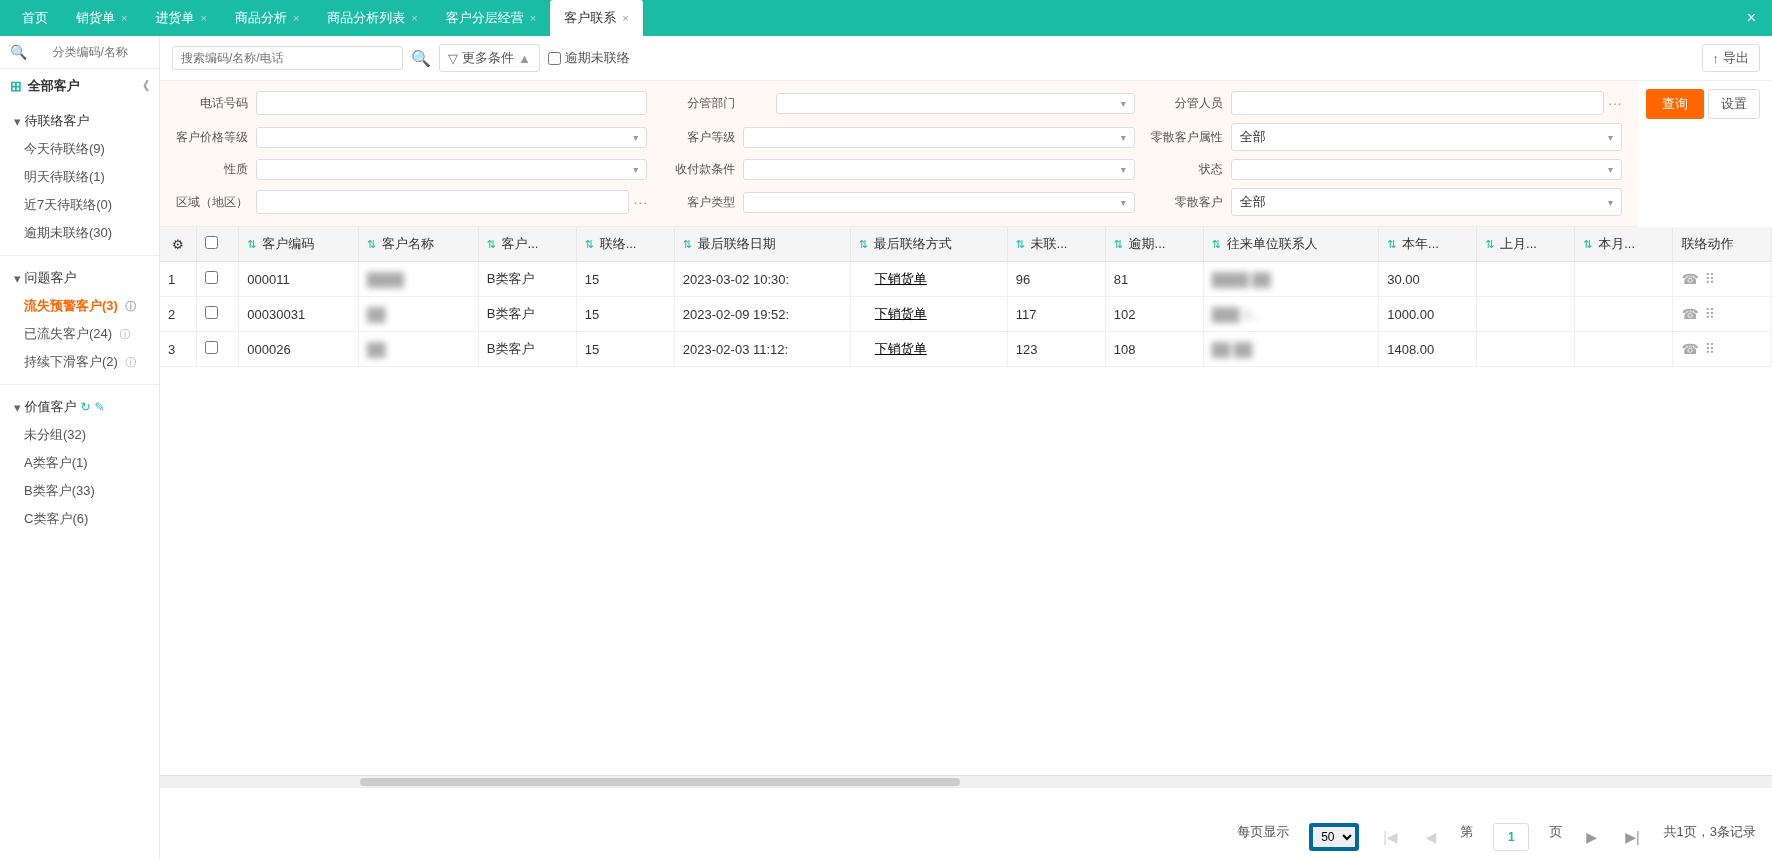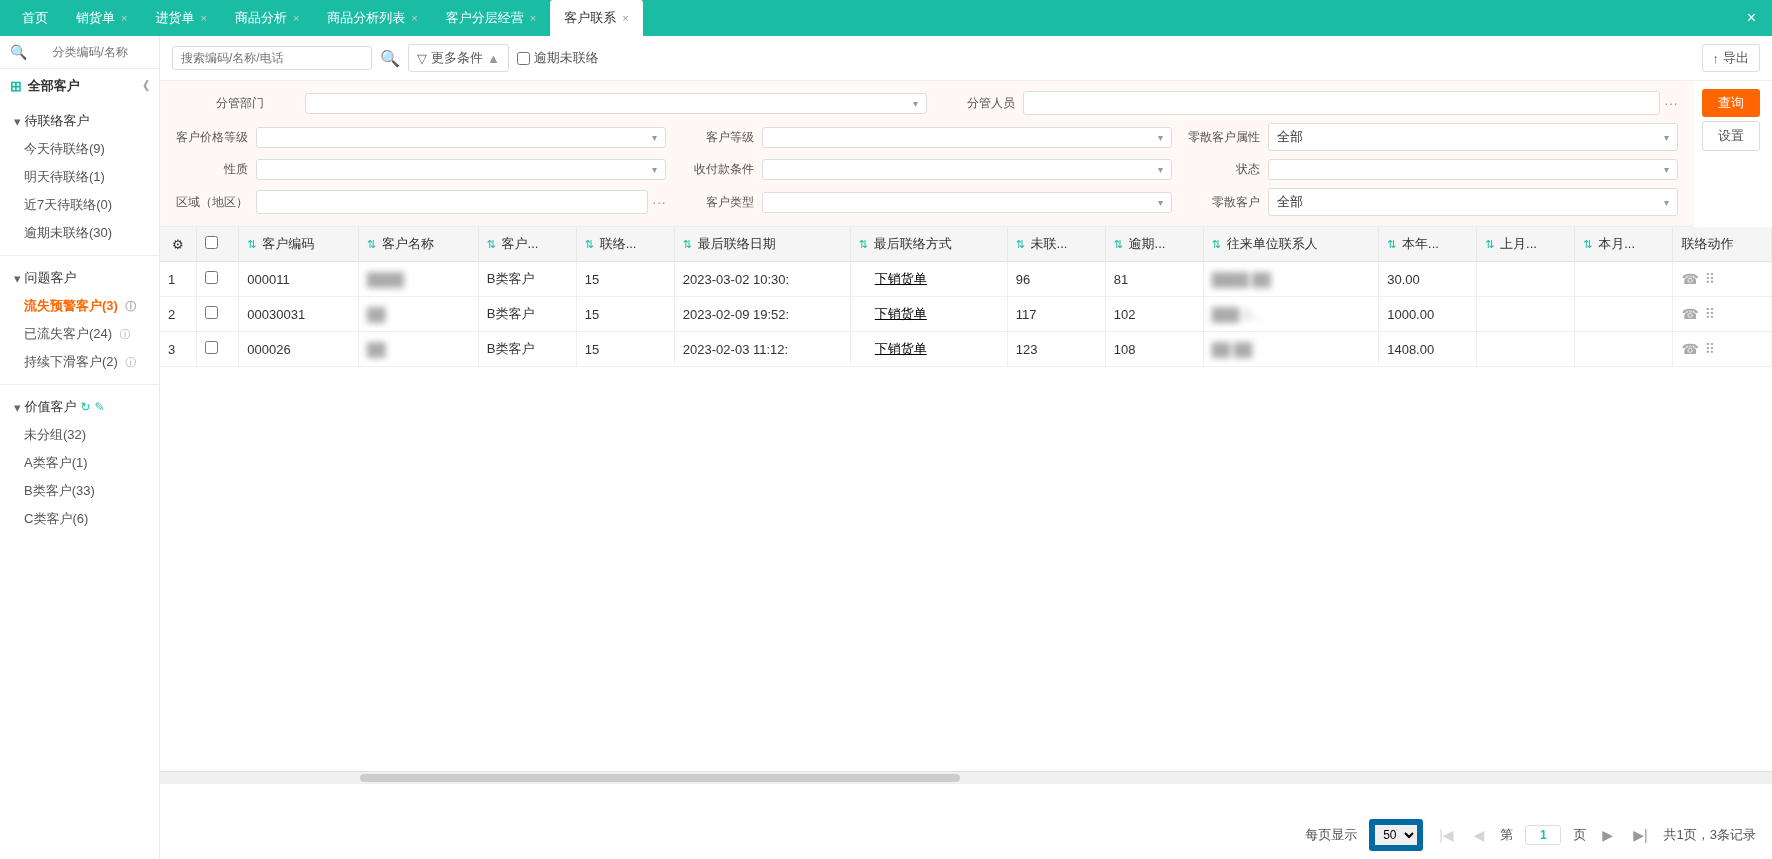"搜索编码/名称/电话" .filter-search-input { width: 200px -> 231px }
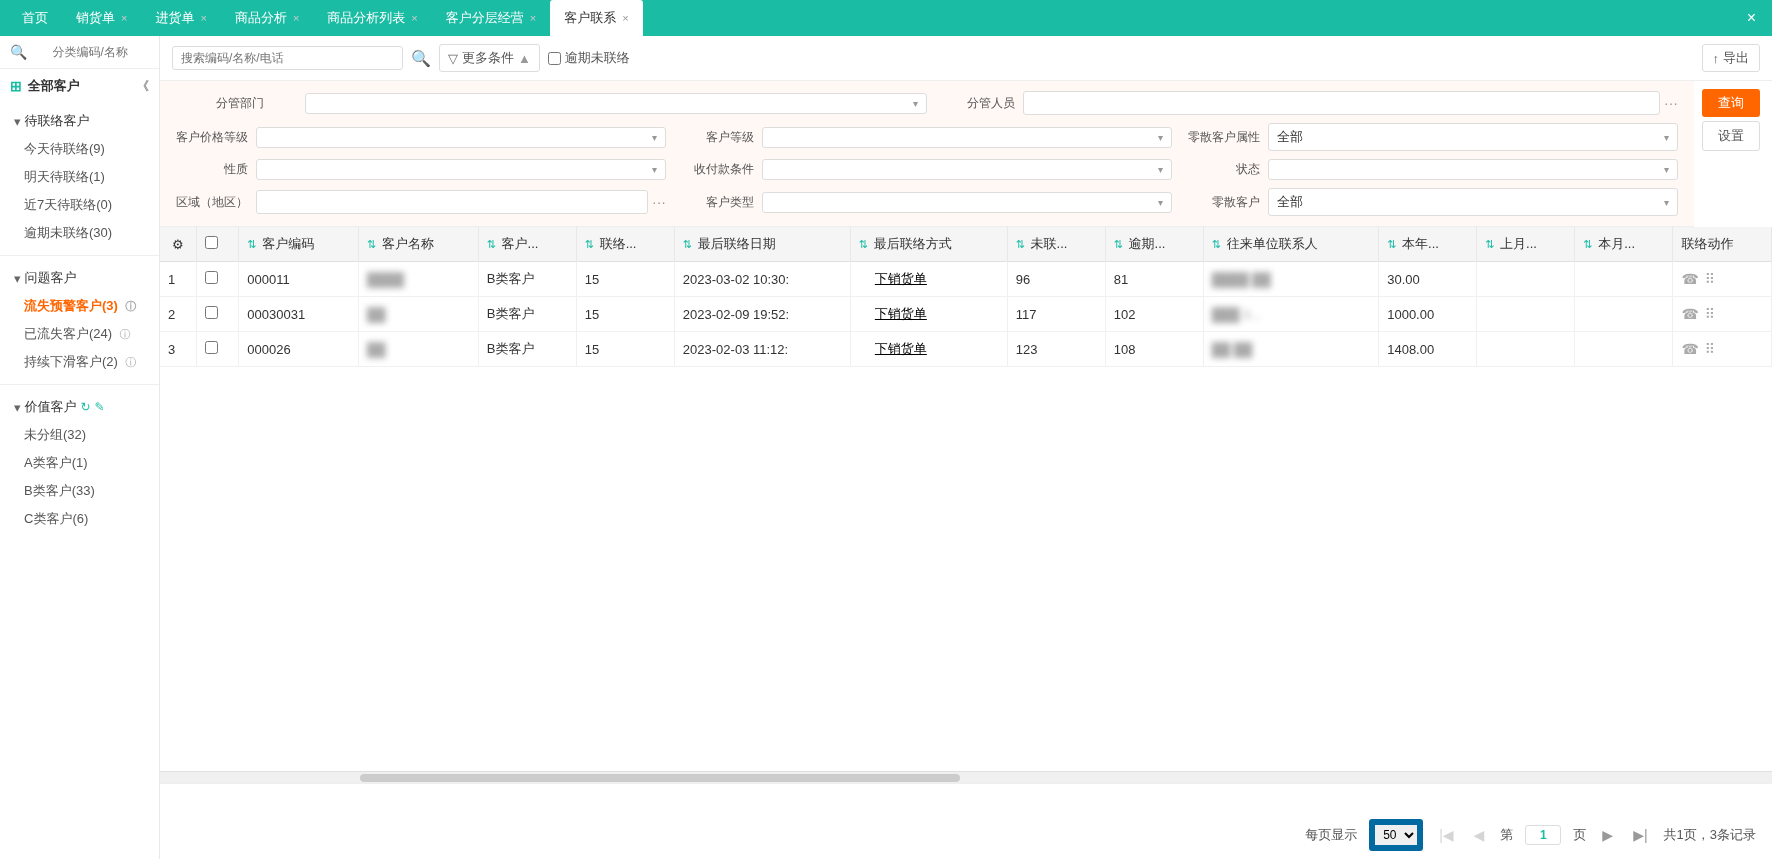"电话号码" div.filter-field { html: none -> <div> <span>电话号码</span> <input> </div> }
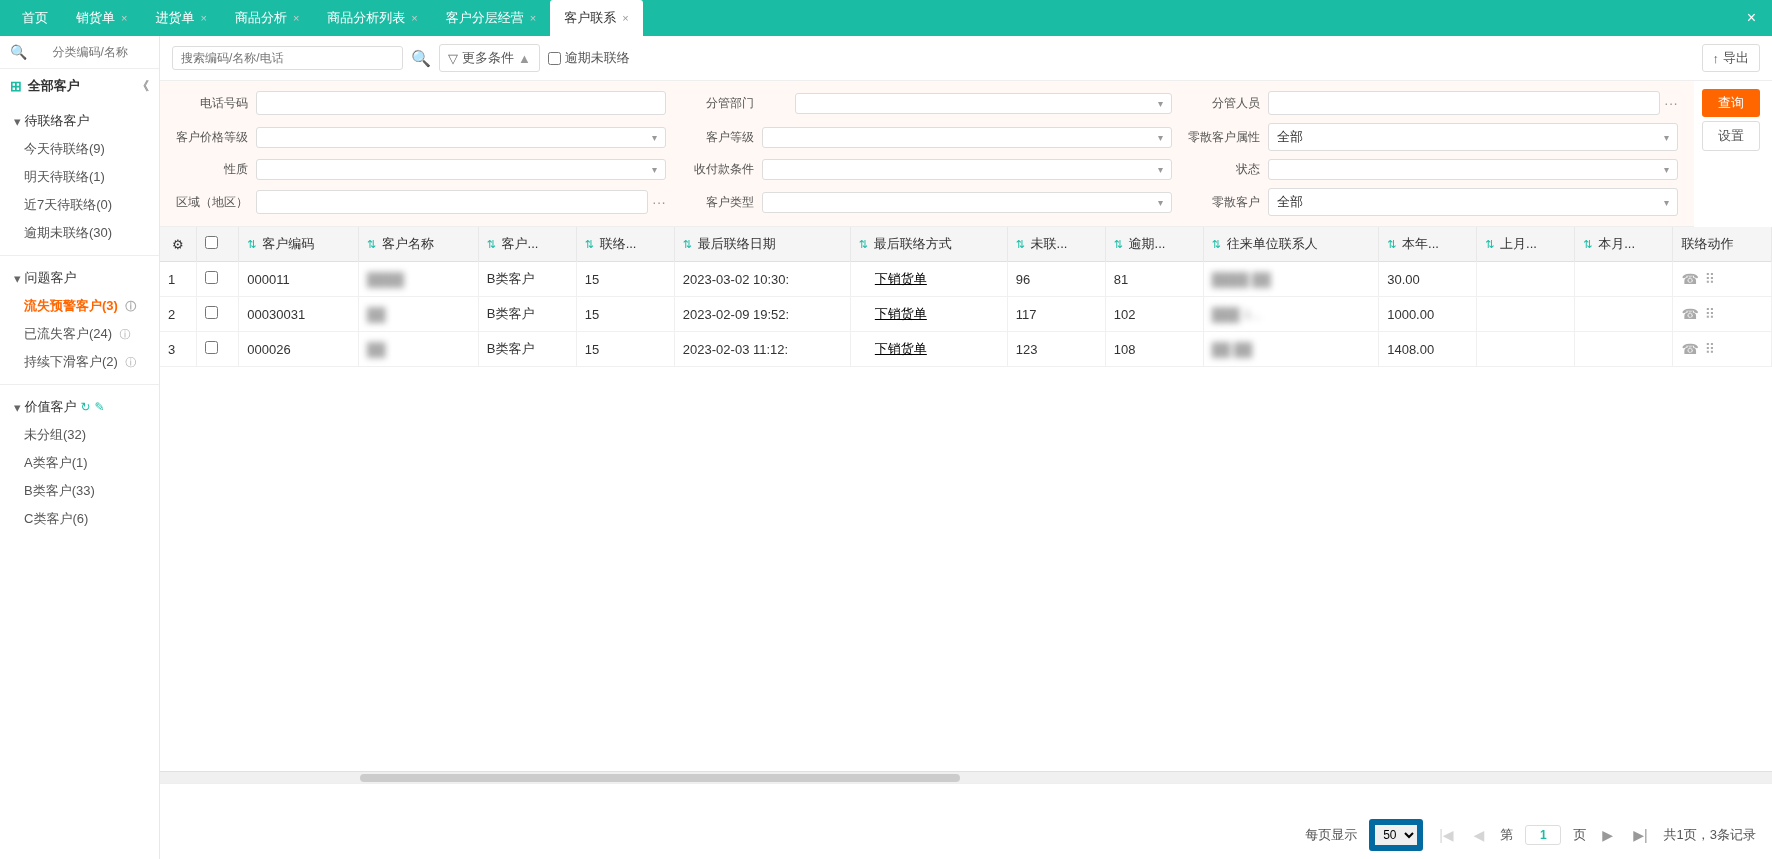"查询" .filter-btn-area { flex-direction: column -> row }
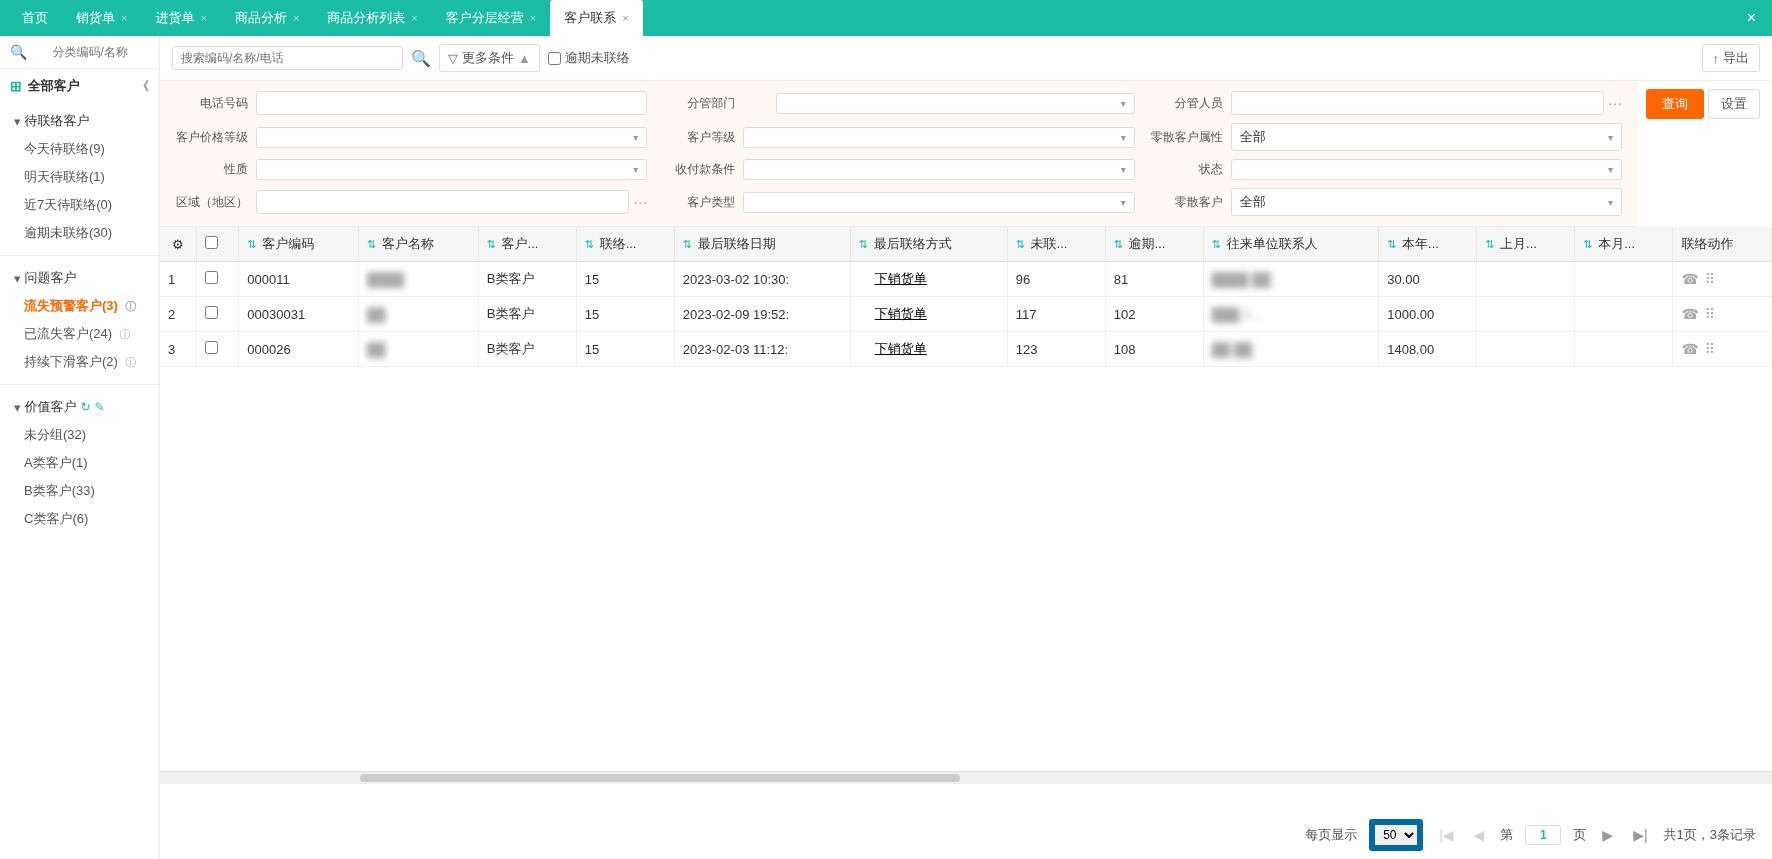"每页显示" .footer-right { align-items: center -> none; gap: 12px -> 20px }
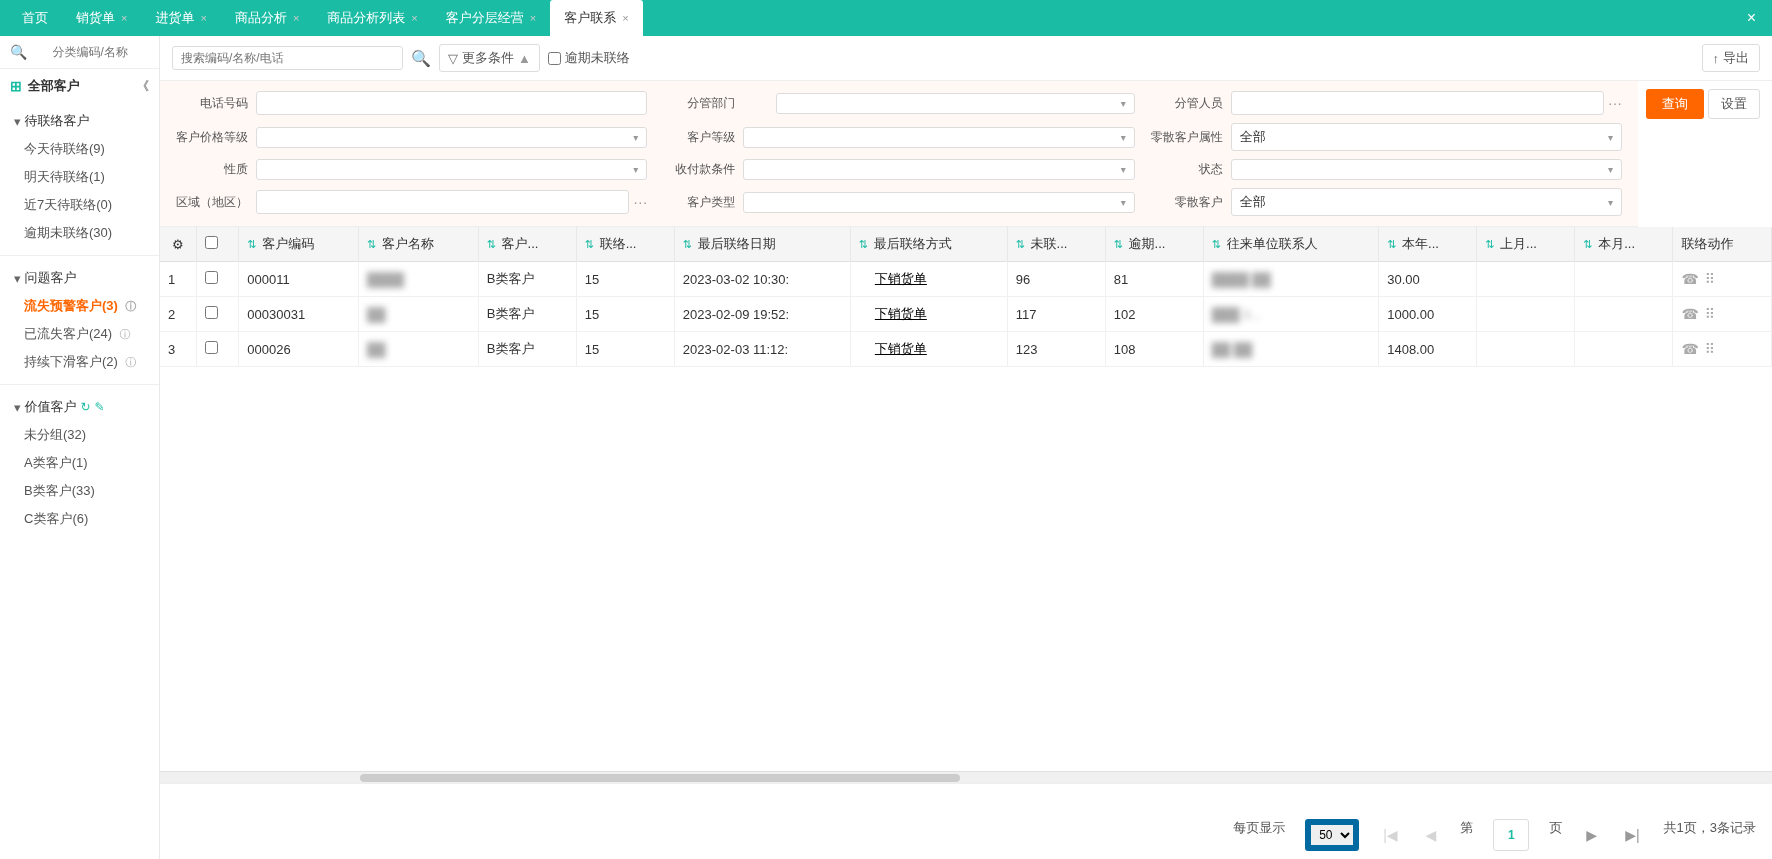"50" .page-size-select { border: 6px solid #0369a1 -> 4px solid #0369a1 }
